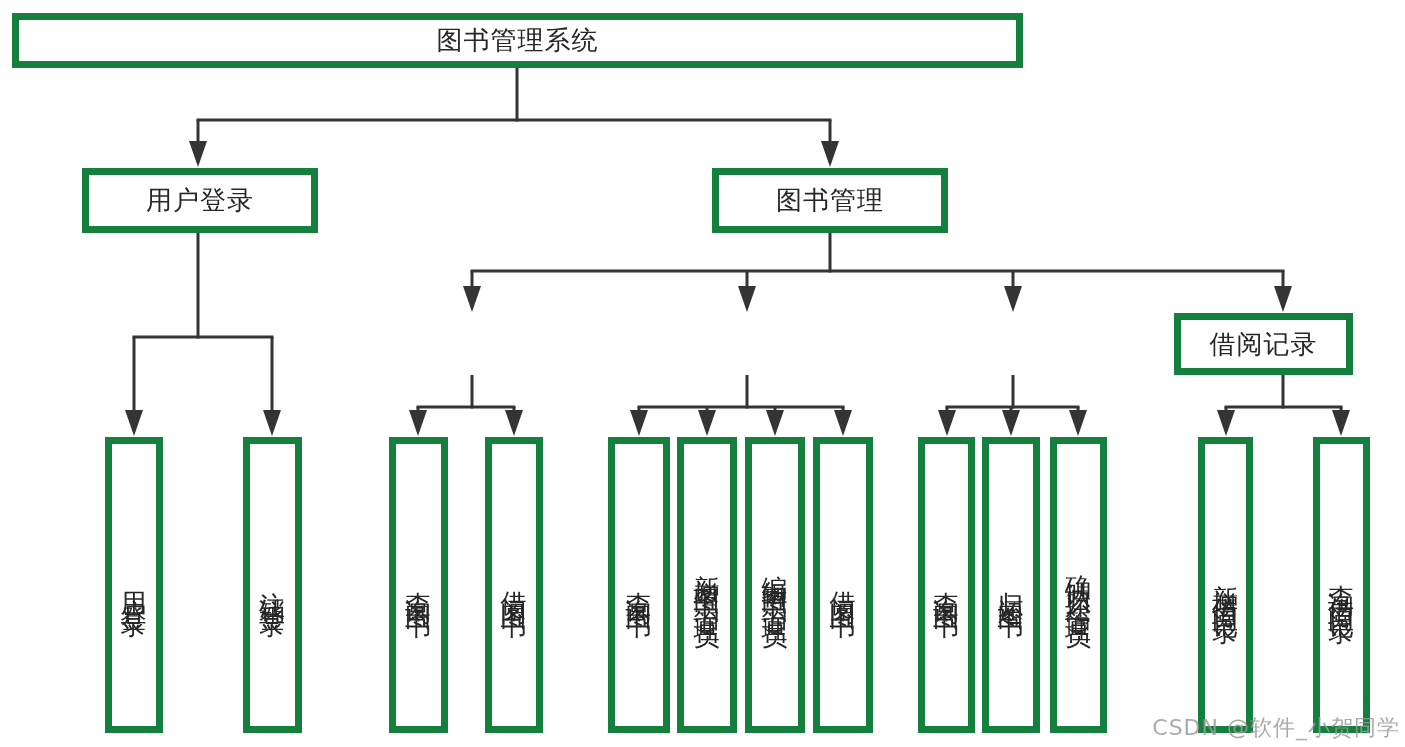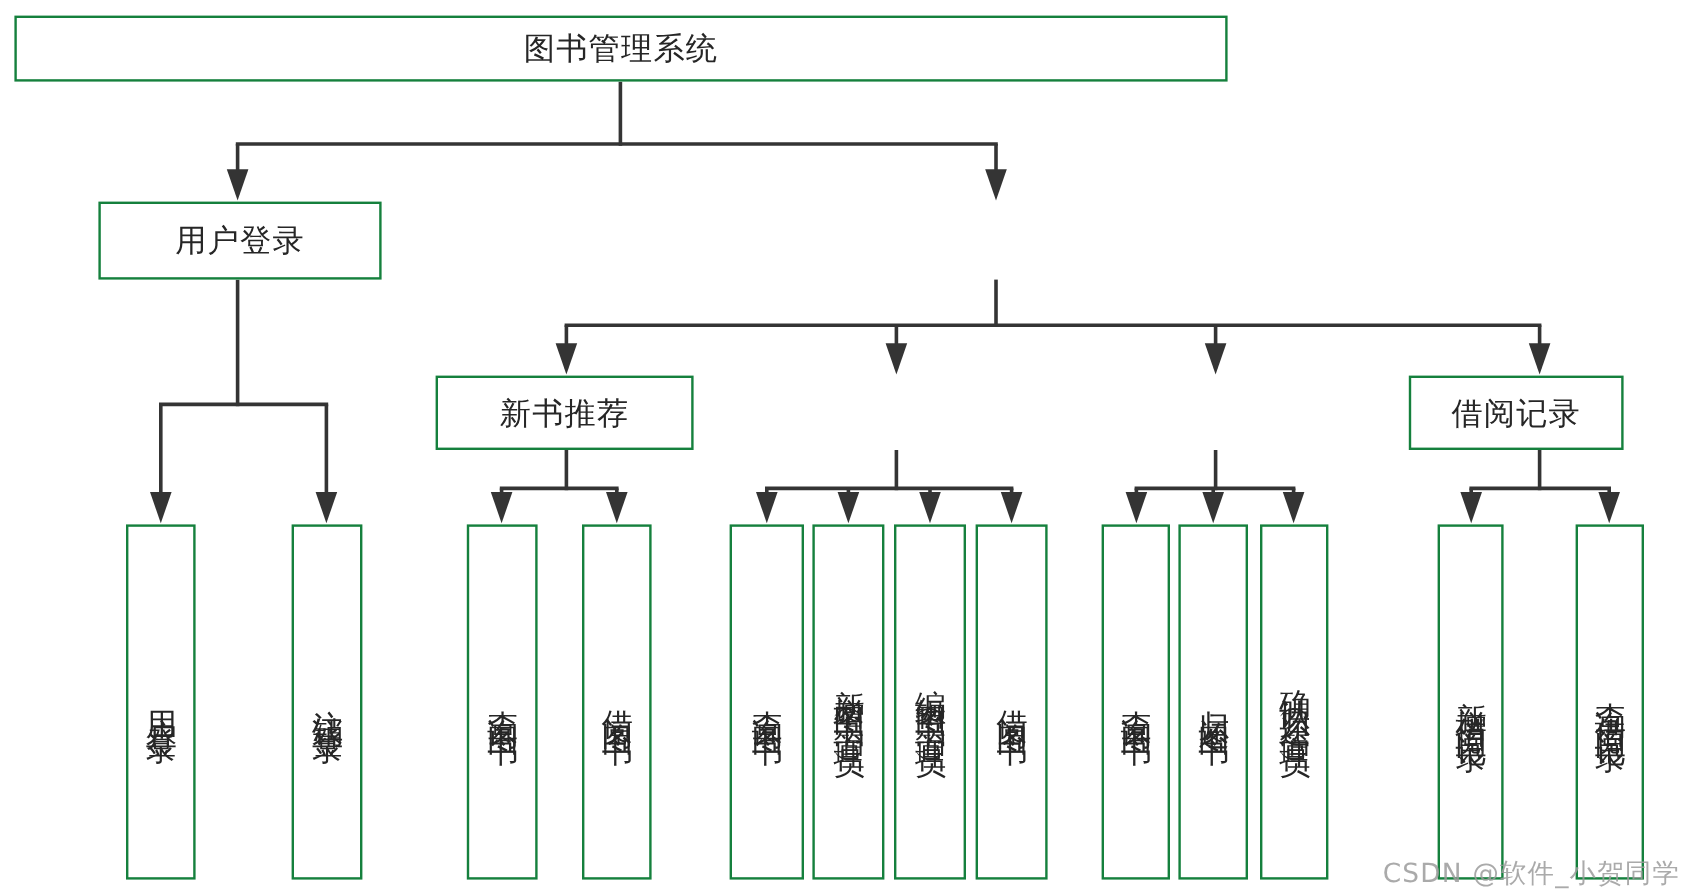"图书管理系统" .node { border: 2px solid #15803d -> 7px solid #15803d }
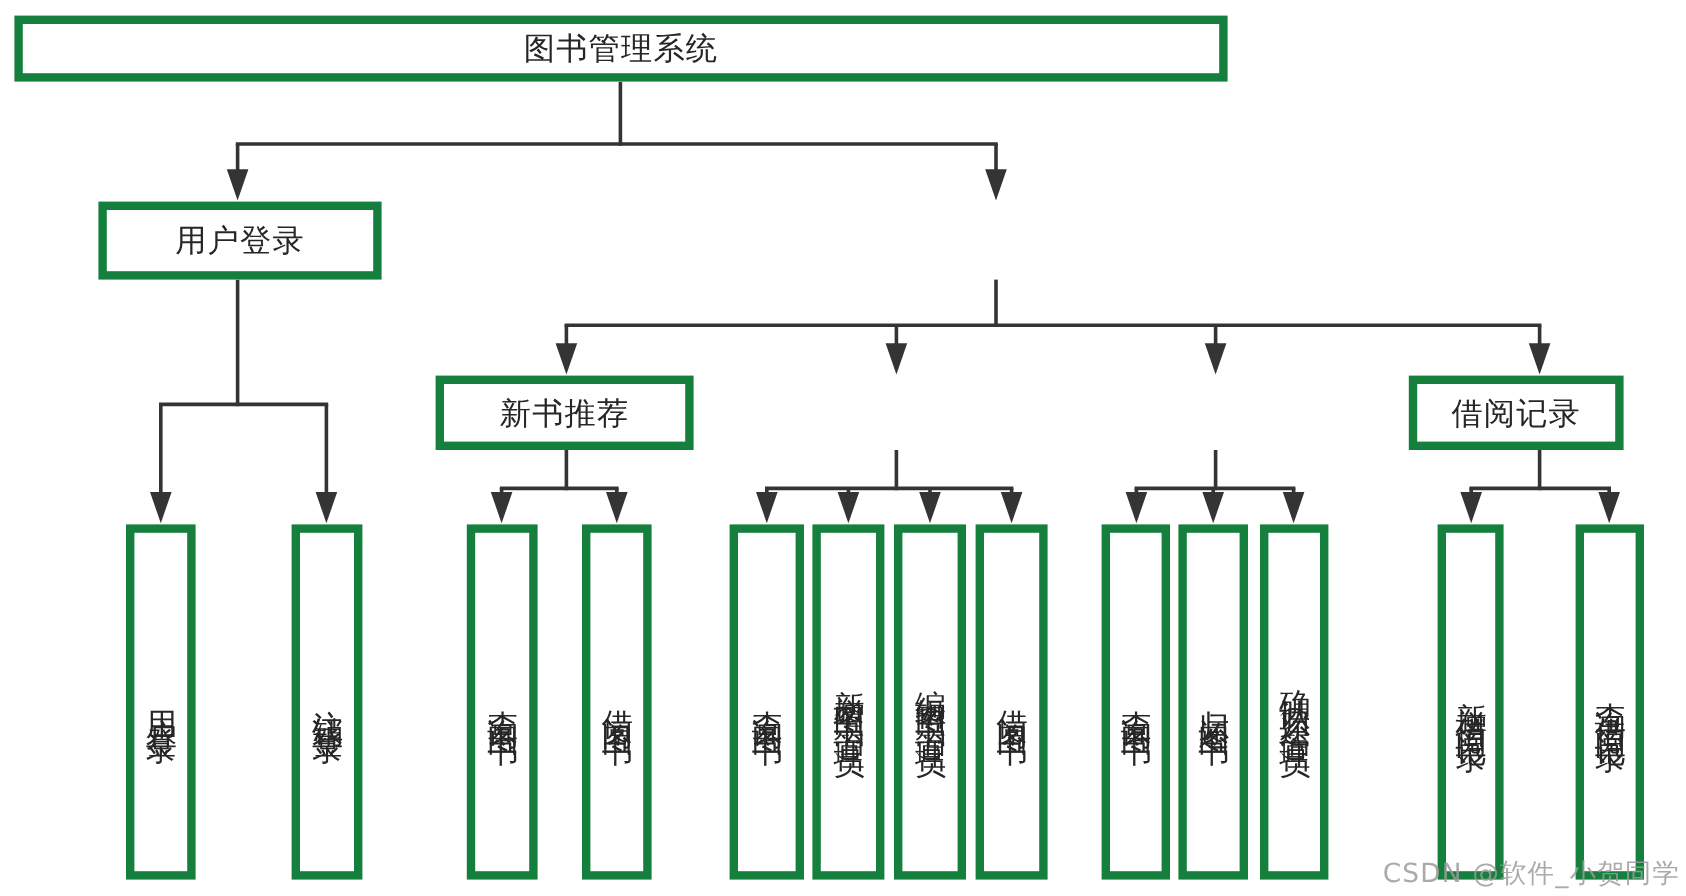"图书管理" div.node { html: none -> <div>图书管理</div> }
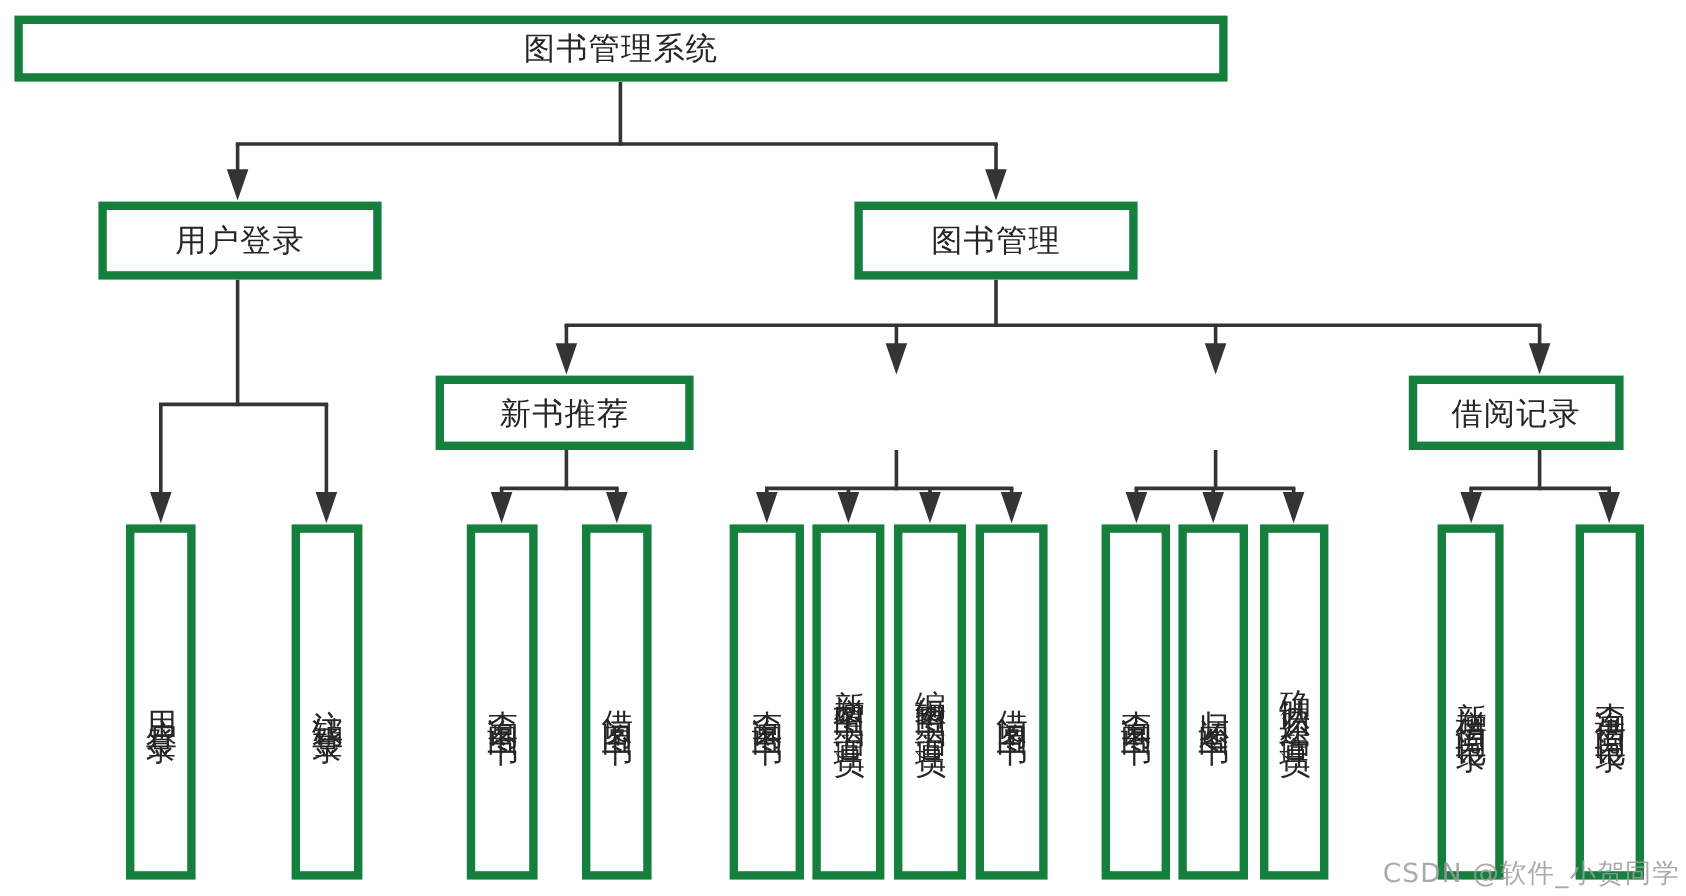"新书推荐" div.node { html: <div>新书推荐</div> -> none }
